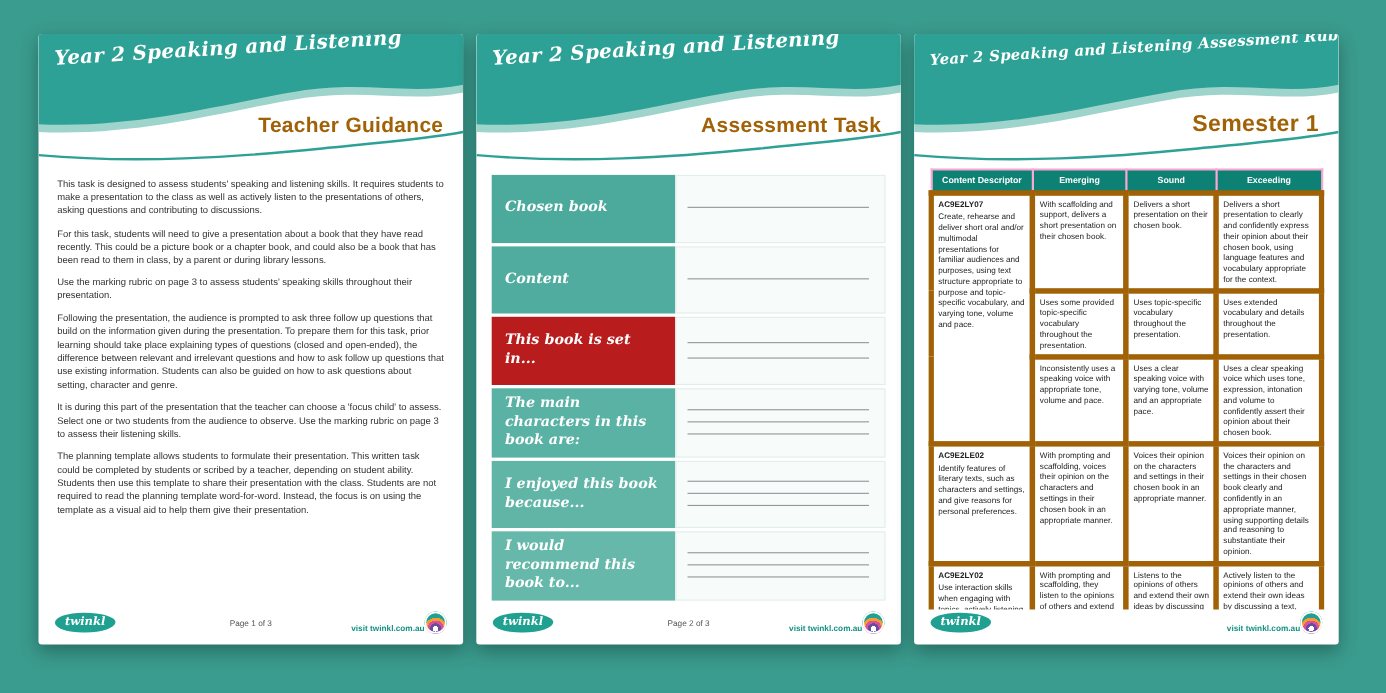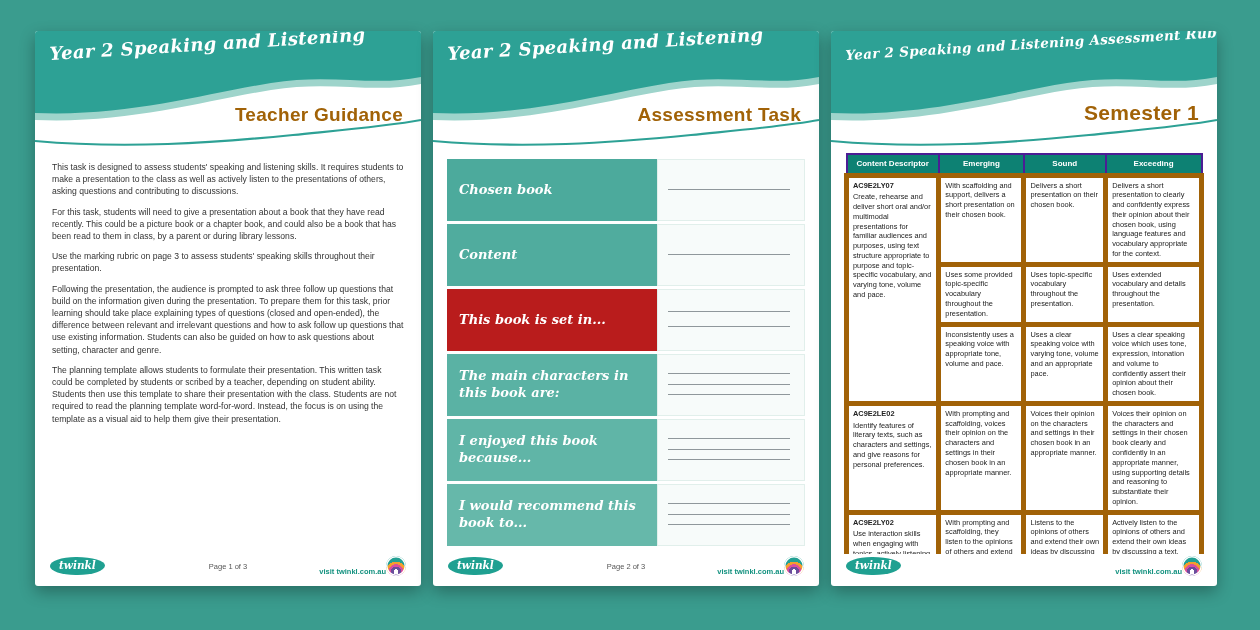"Content Descriptor" .rubric th { border: 2px solid #4c1d95 -> 2px solid #f9a8d4 }
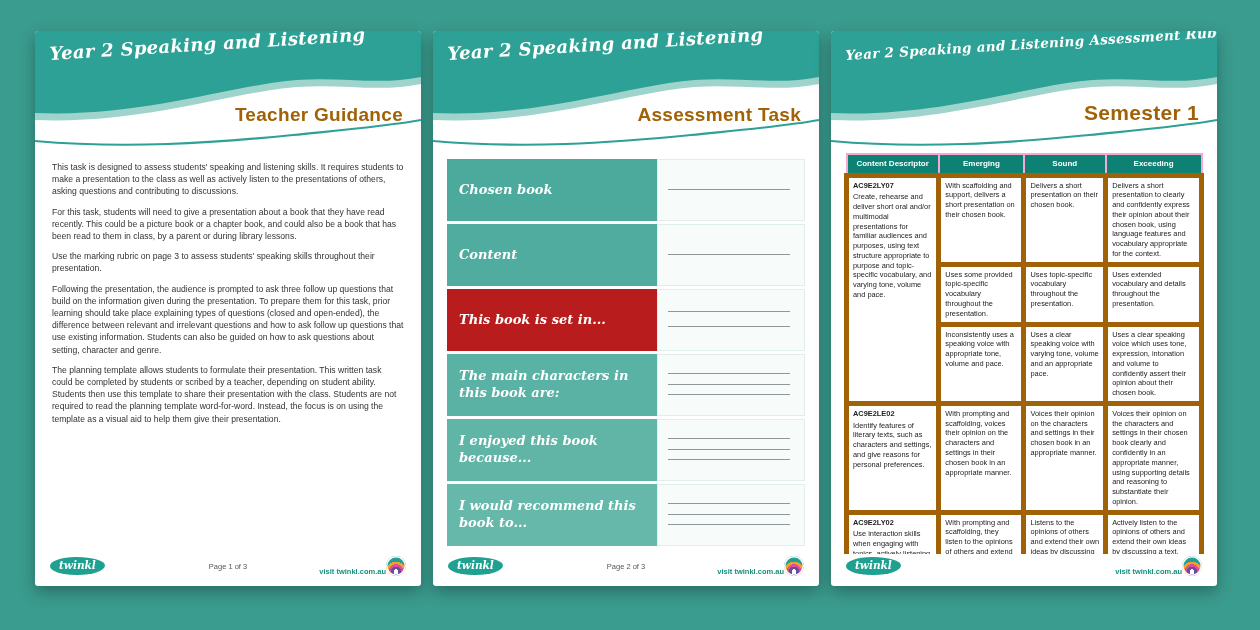"Chosen book" .task-label { width: 210px -> 167px }
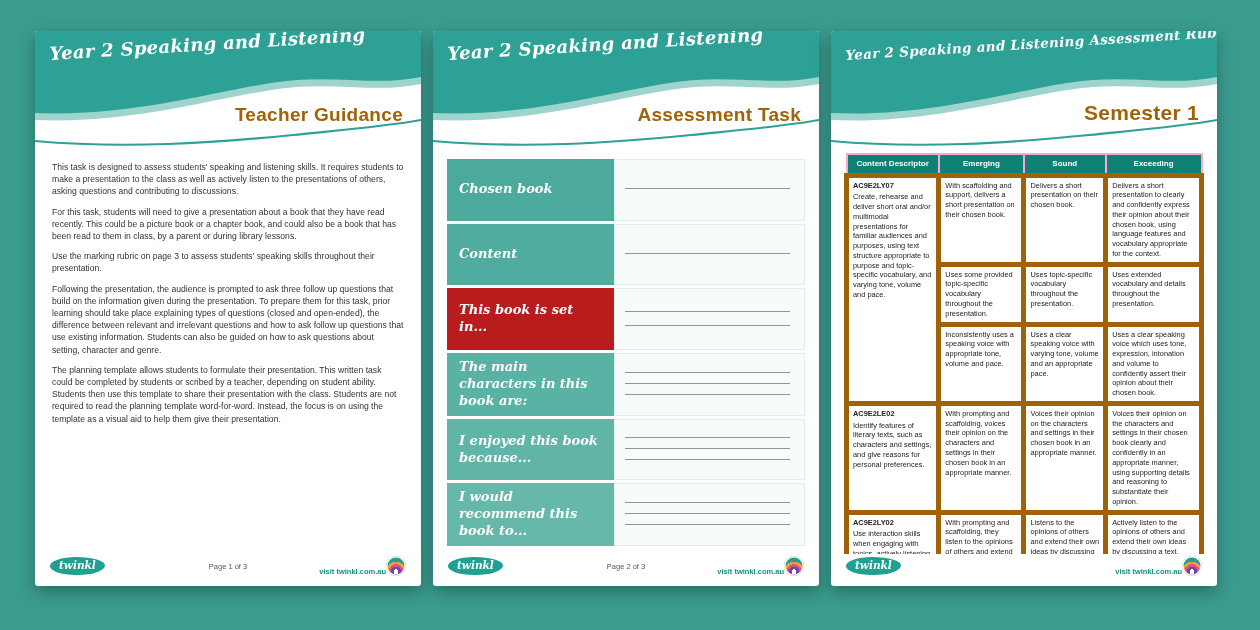"It is during this part" p { html: none -> <p>It is during this part of the presentation that the teacher can choose a 'focus child' to assess. Select one or two students from the audience to observe. Use the marking rubric on page 3 to assess their listening skills.</p> }
